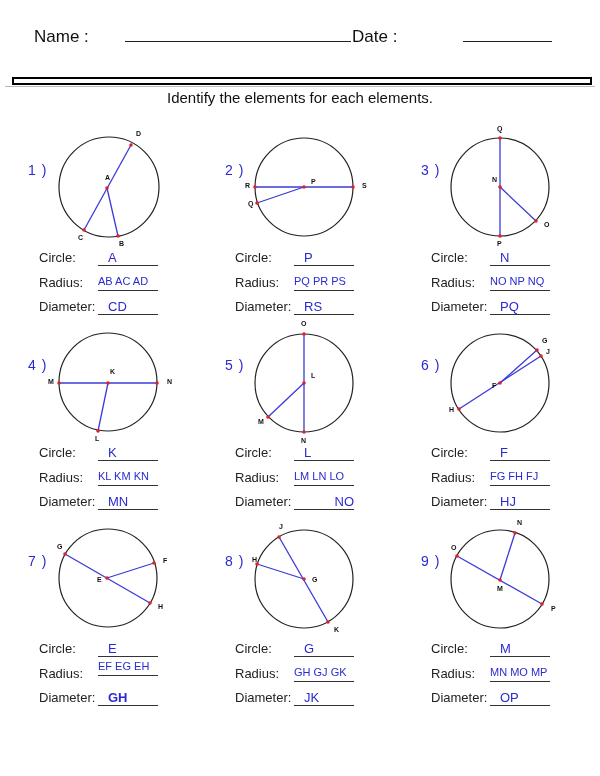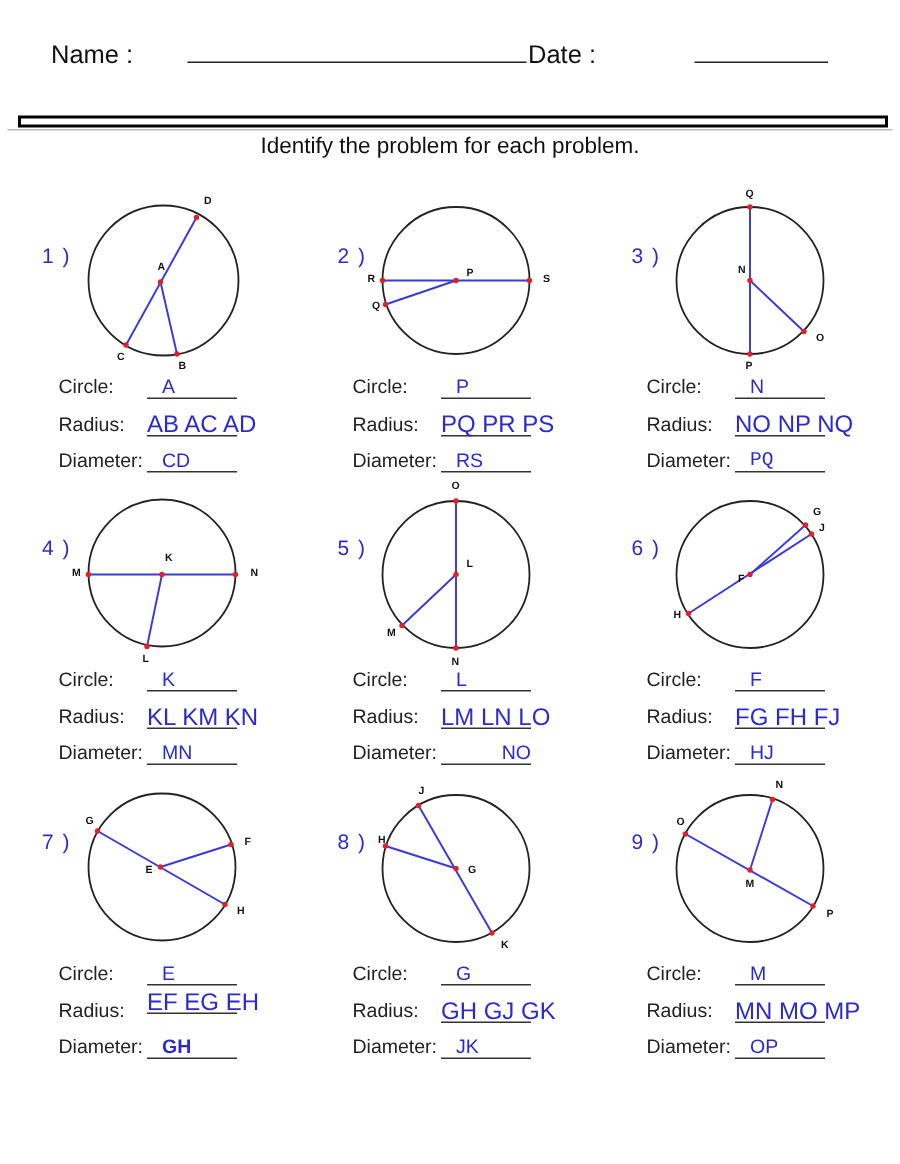"Identify the problem for each" div.abs { text: problem for each problem -> elements for each elements }
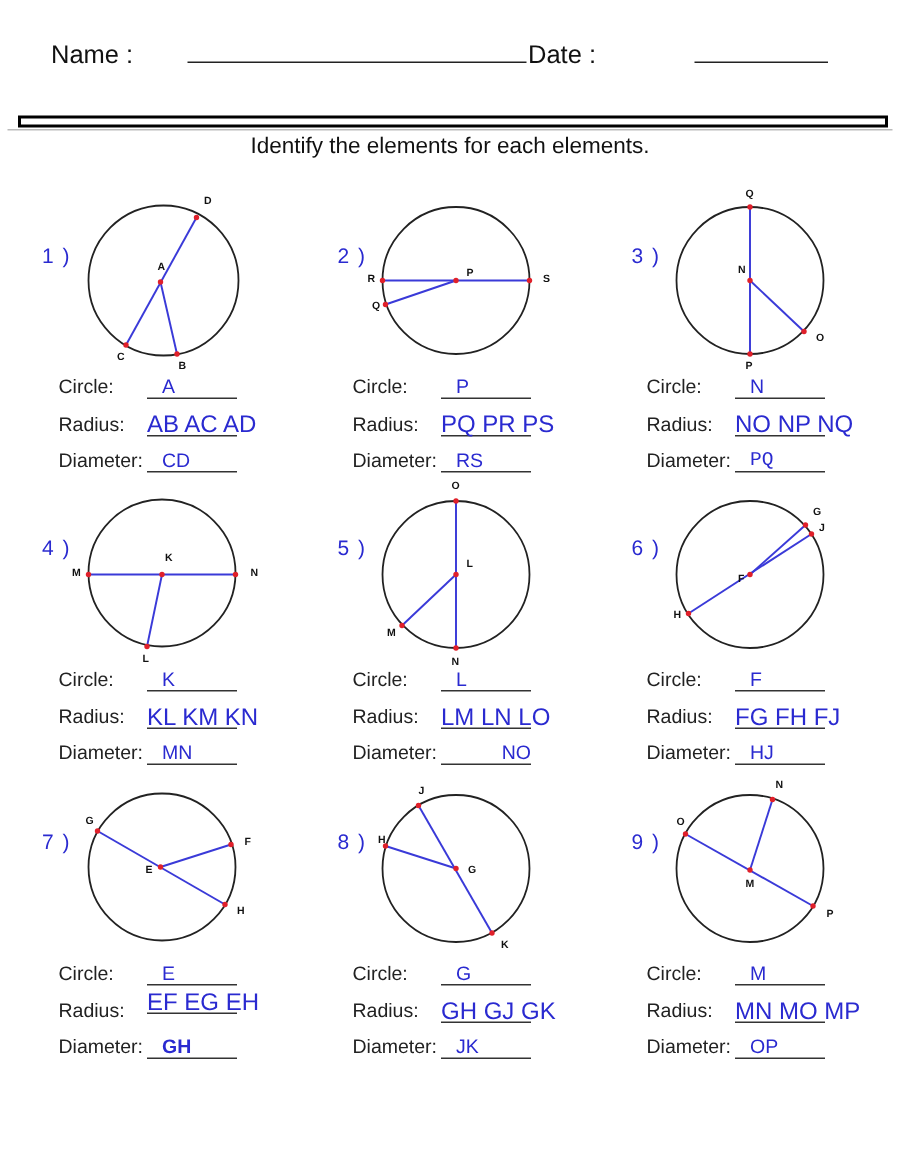"AB AC AD" .ans.multi { font-size: 16px -> 11px; text-align: center -> left }
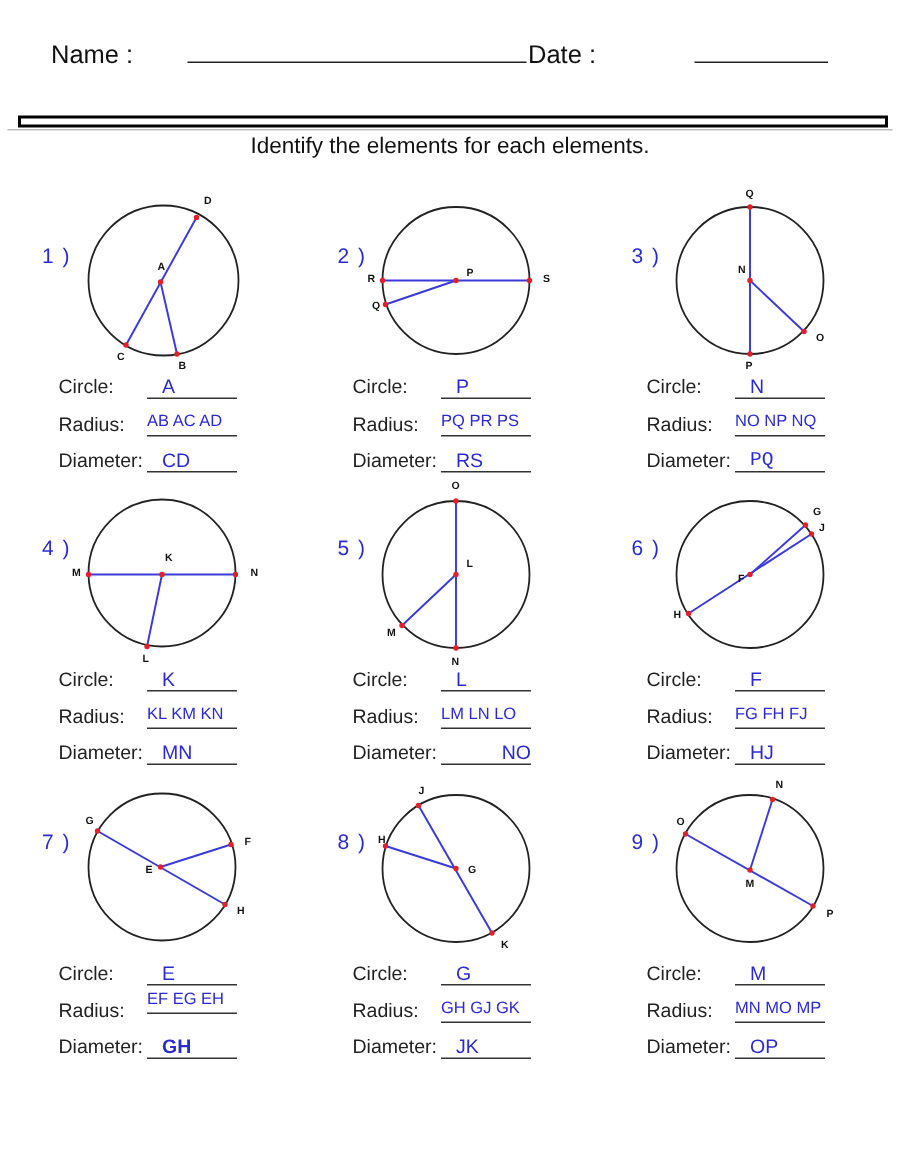"PQ" div.ans { font-family: Liberation Mono, monospace -> none }
